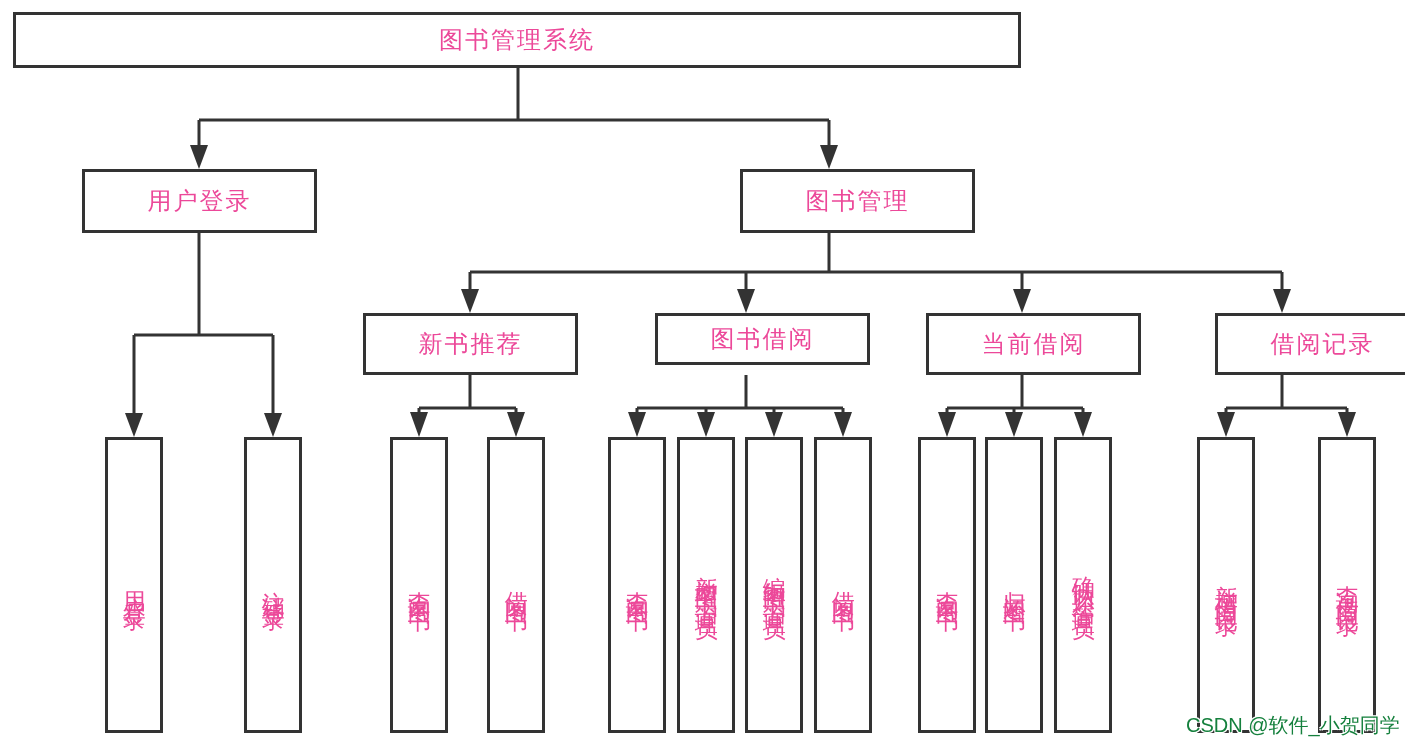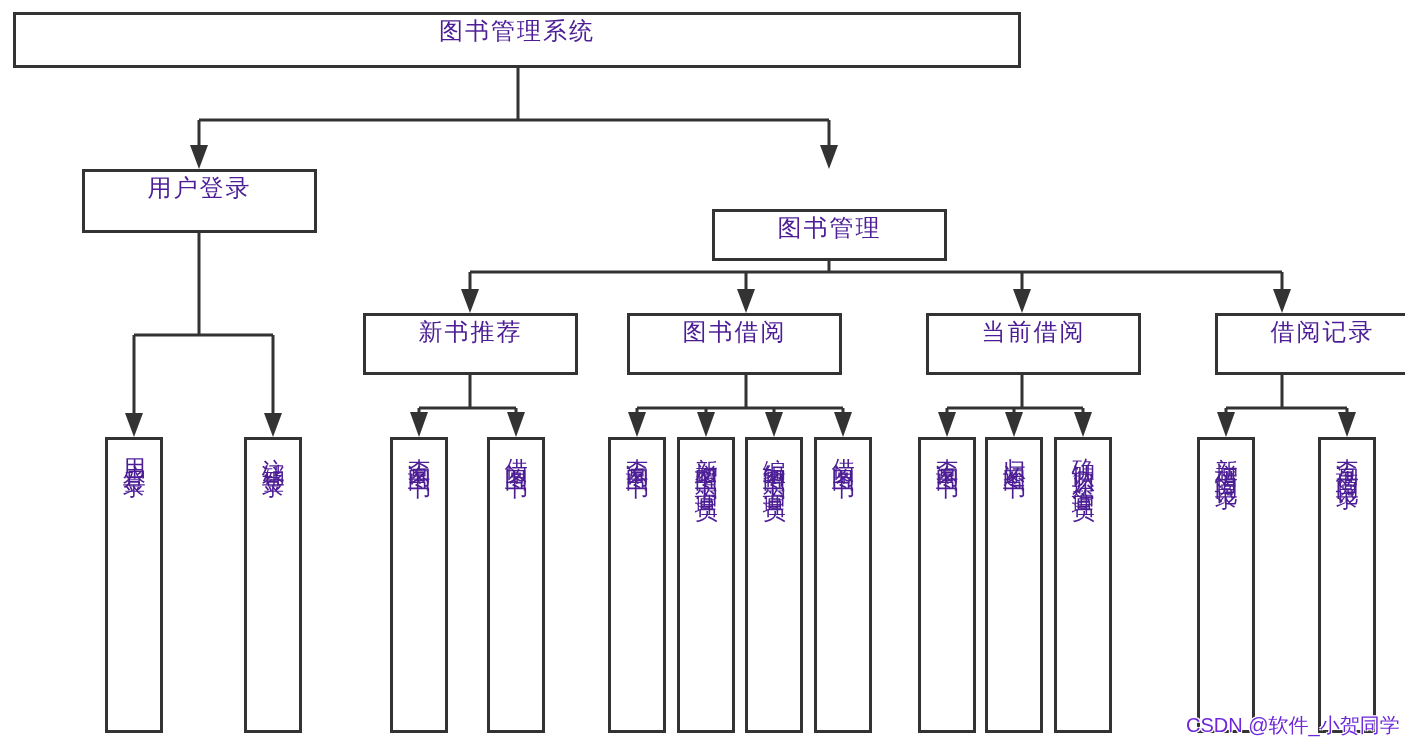"图书管理系统" .box { align-items: flex-start -> center; color: #4c1d95 -> #ec4899 }
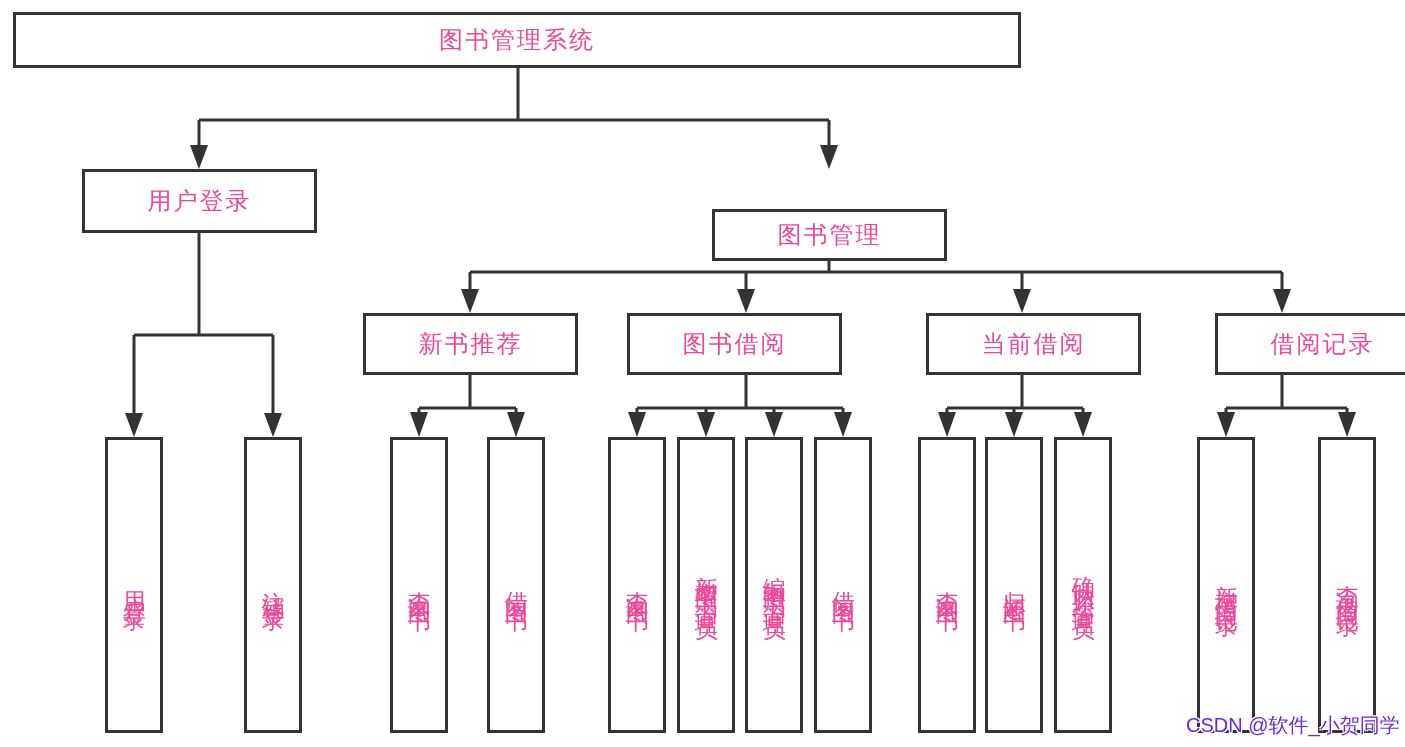"图书管理" .n-l2b { height: 52px -> 64px; left: 712px -> 740px; margin-top: 40px -> none }
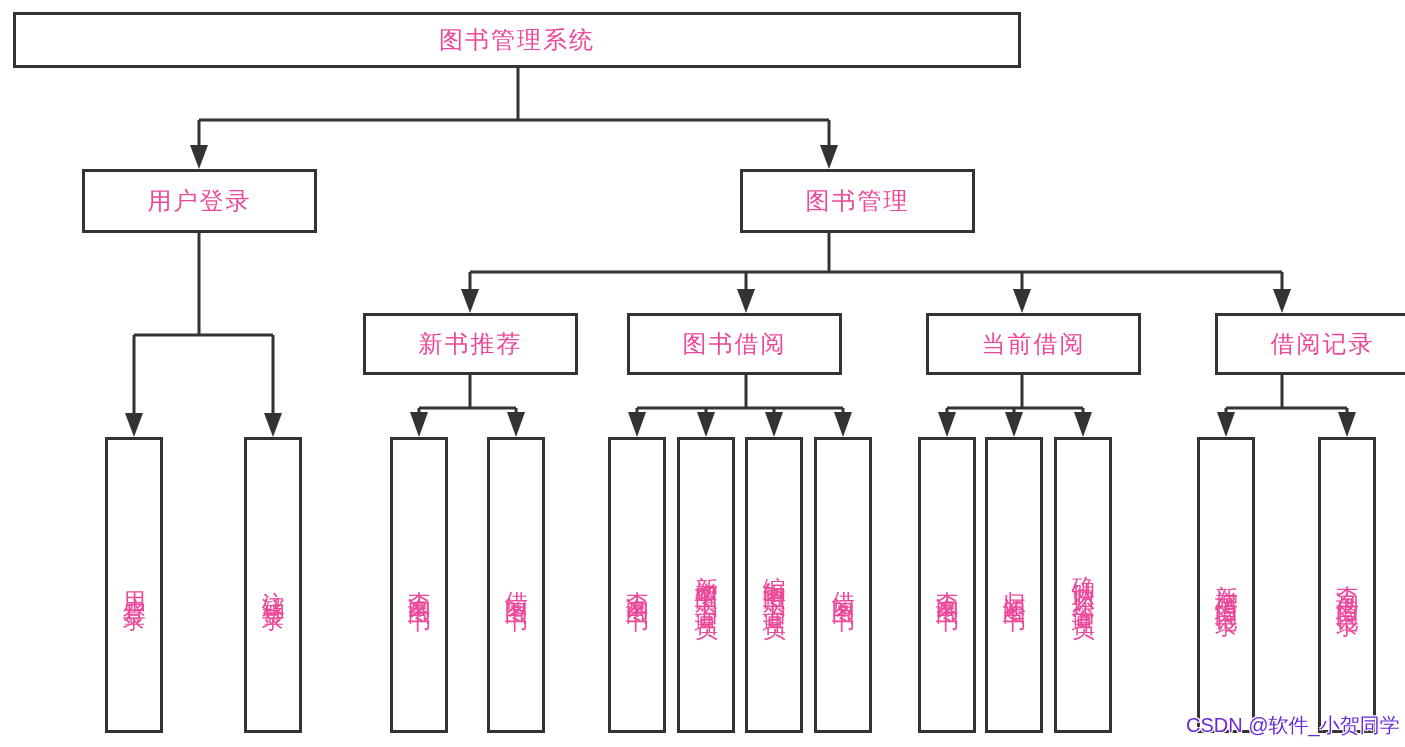"图书借阅" .n-l3b { height: 62px -> 52px; left: 627px -> 655px }
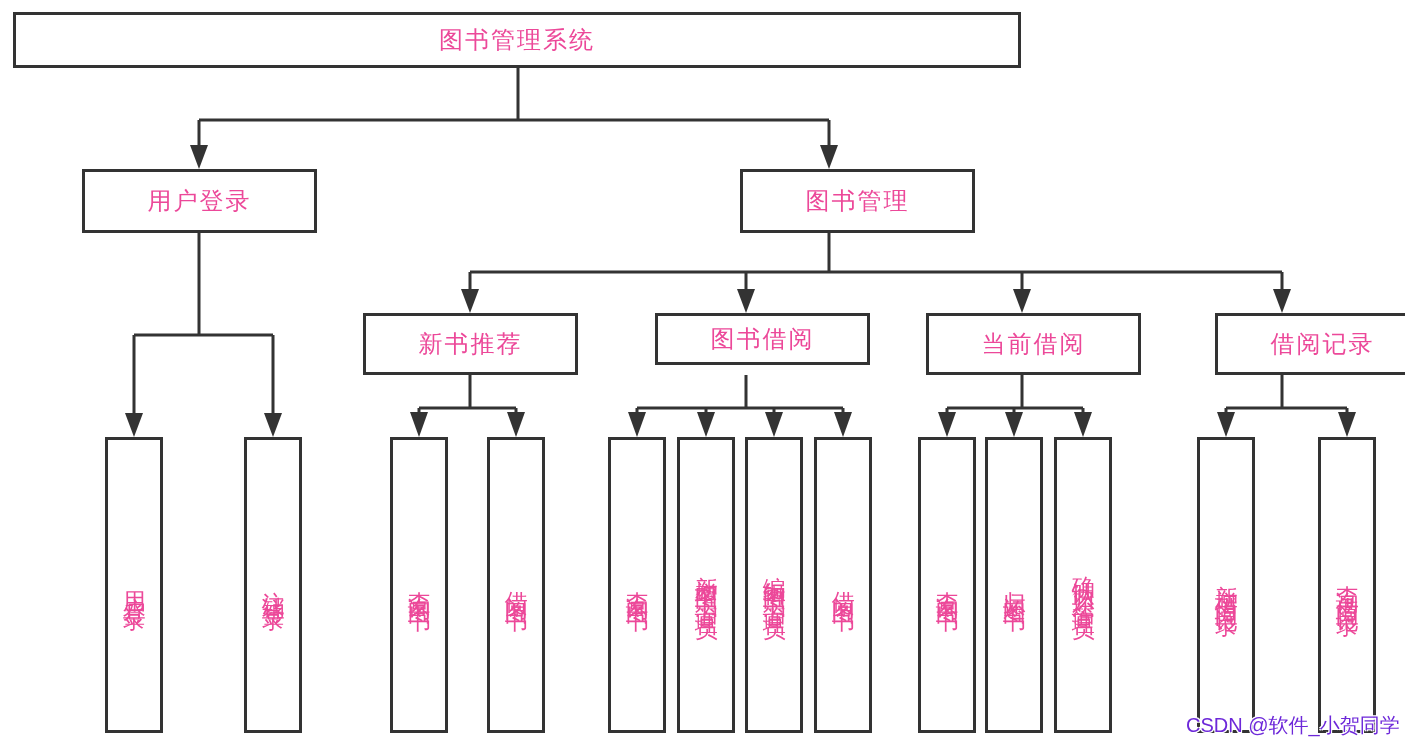"CSDN @软件_小贺同学" .watermark { color: #6d28d9 -> #15803d }
